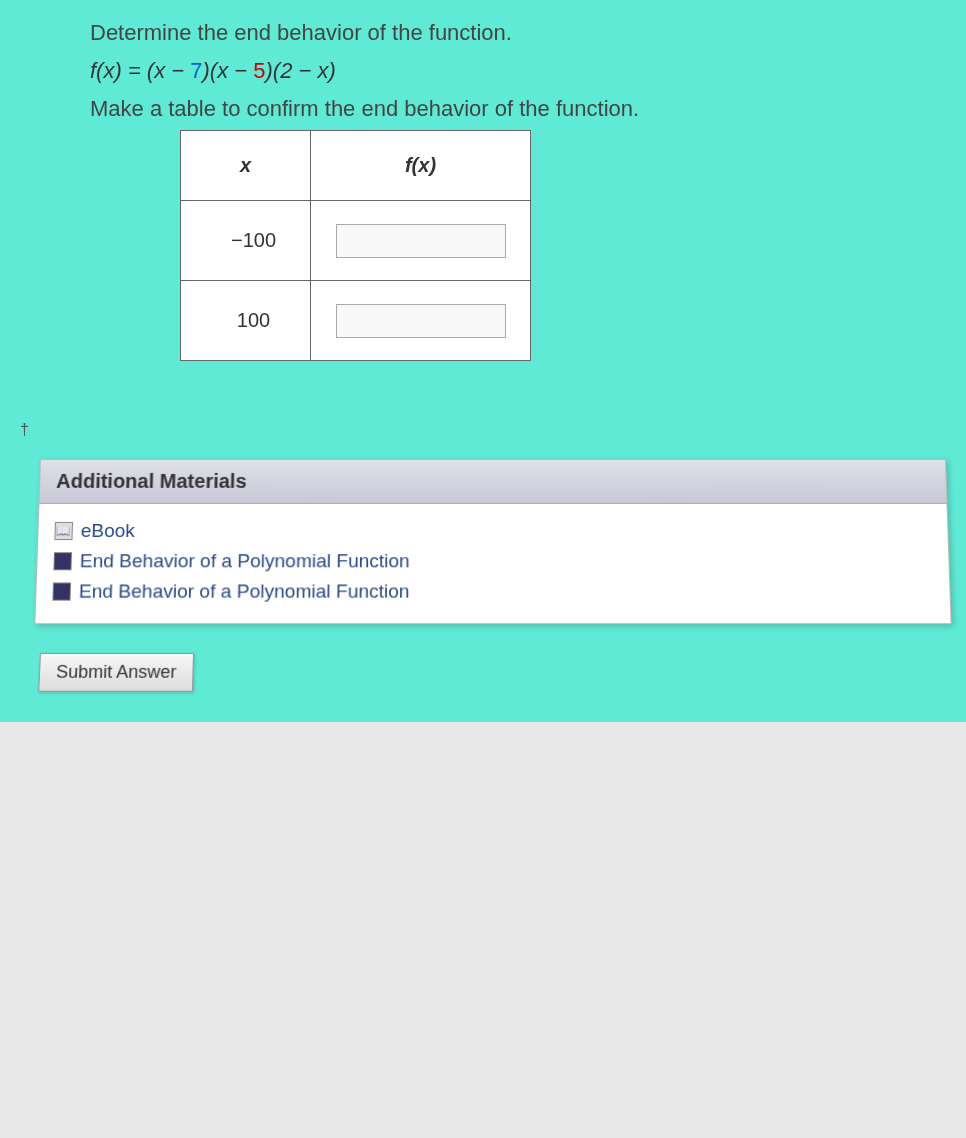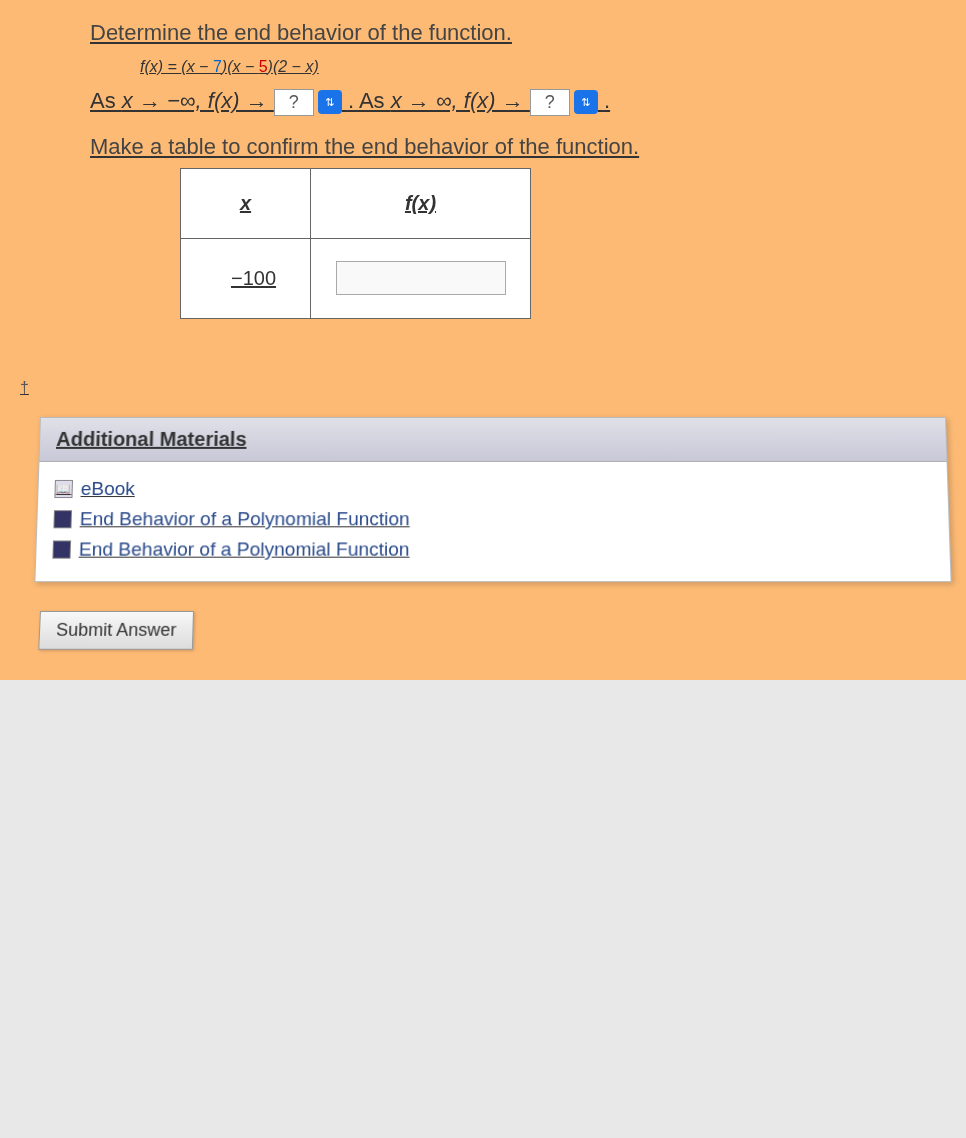"Determine the end behavior of" .page { background: #fdba74 -> #5eead4; text-decoration: underline -> none }
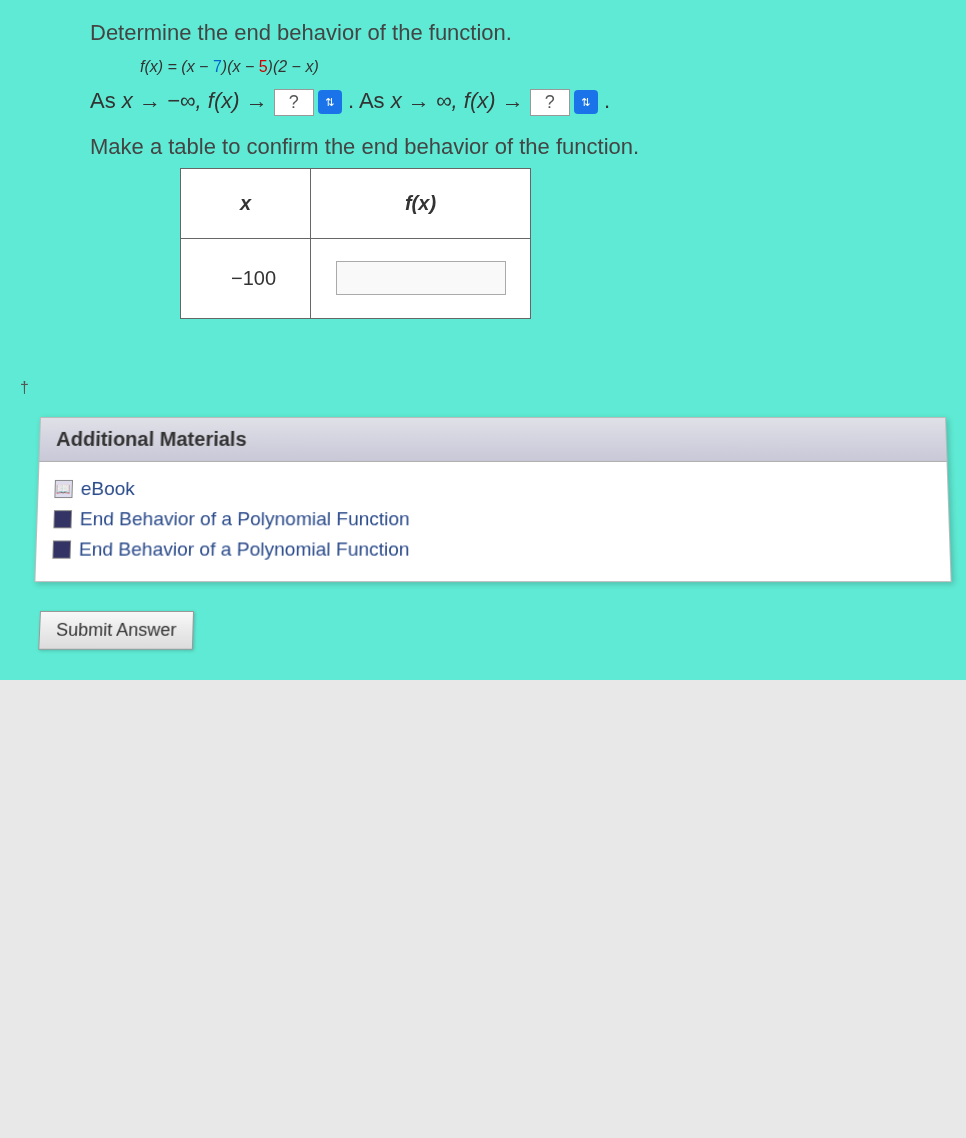"f(x) = (x − 7)(x" .formula { font-size: 16px -> 22px; margin-left: 50px -> none }
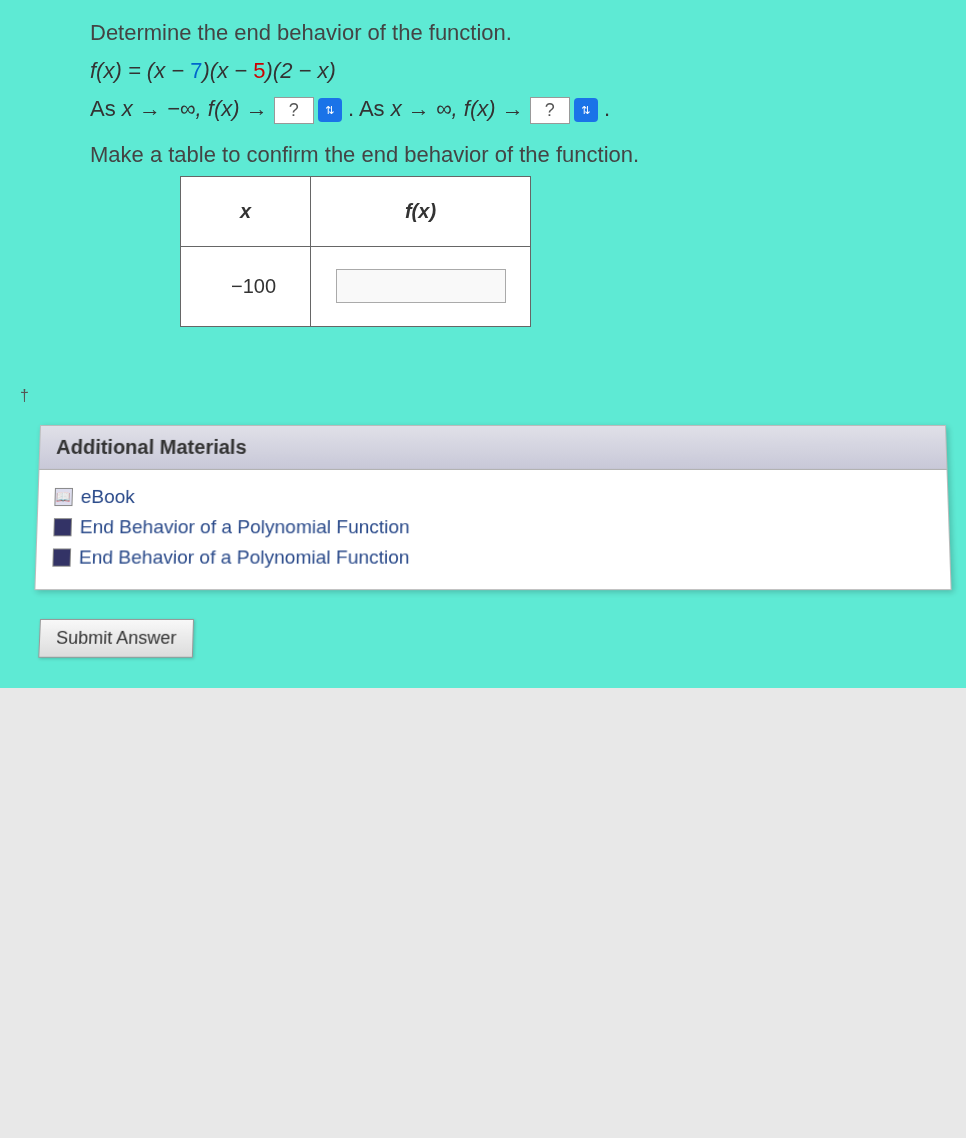"As x → −∞, f(x)" div.behavior-line { html: <div> <span>As </span><span>x → −∞, f(x) → </span> <span>?</span><span></span> <span> . As </span><span>x → ∞, f(x) → </span> <span>?</span><span></span> <span> .</span> </div> -> none }
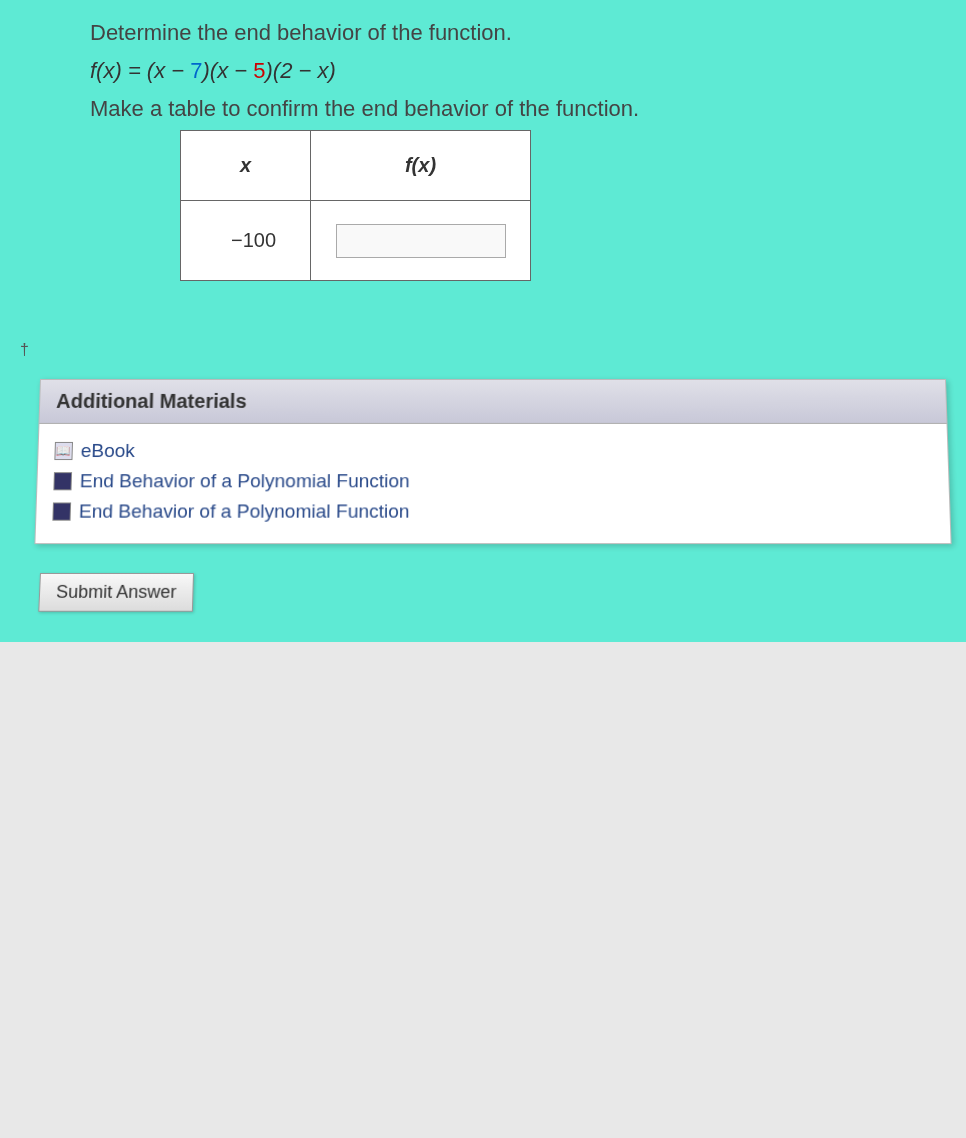"100" tr { html: none -> <tr> <td>100</td> <td><input></td> </tr> }
